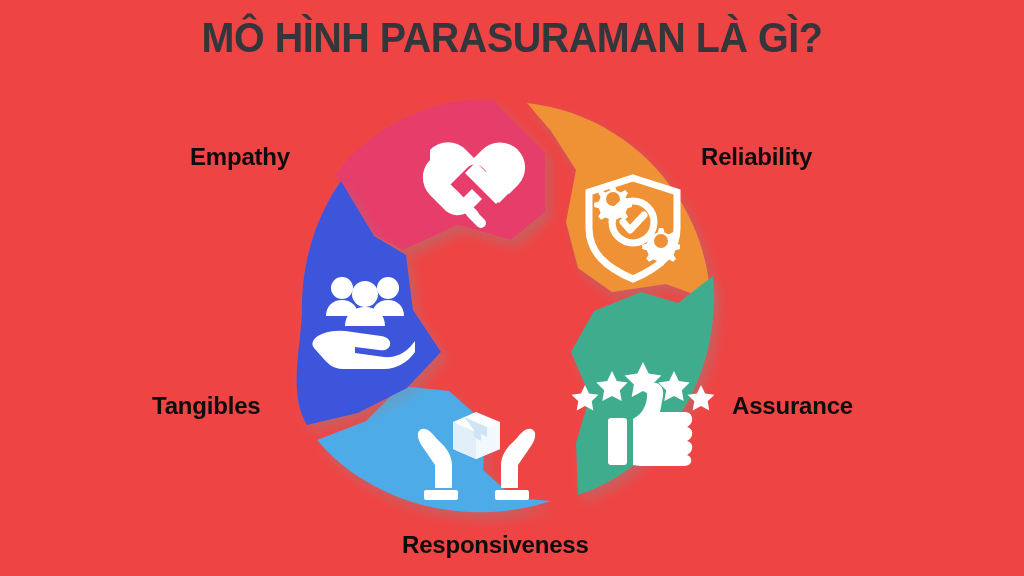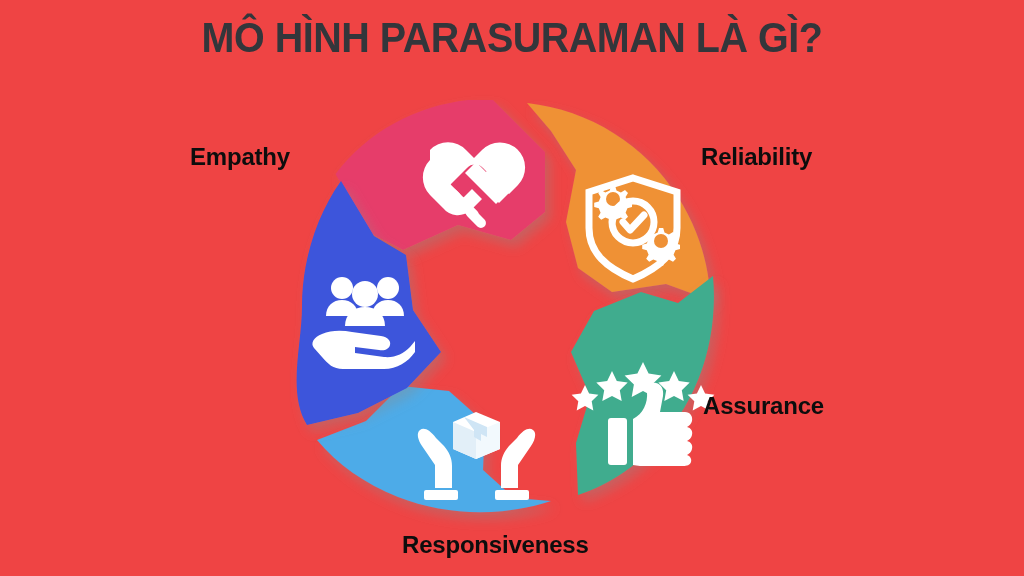"Tangibles" div.seg-label { html: none -> <div>Tangibles</div> }
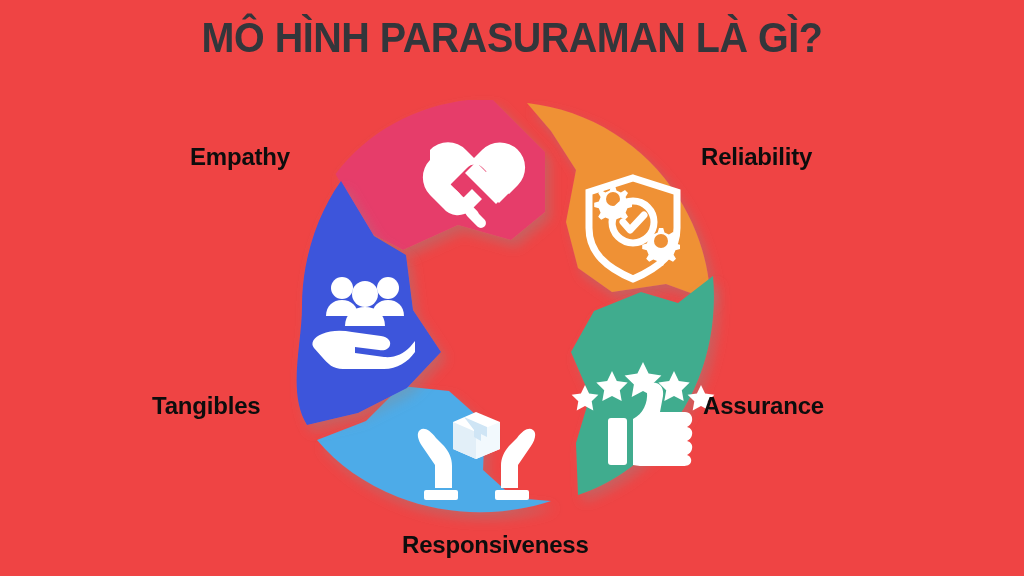"Assurance" #label-assurance { left: 703px -> 732px }
